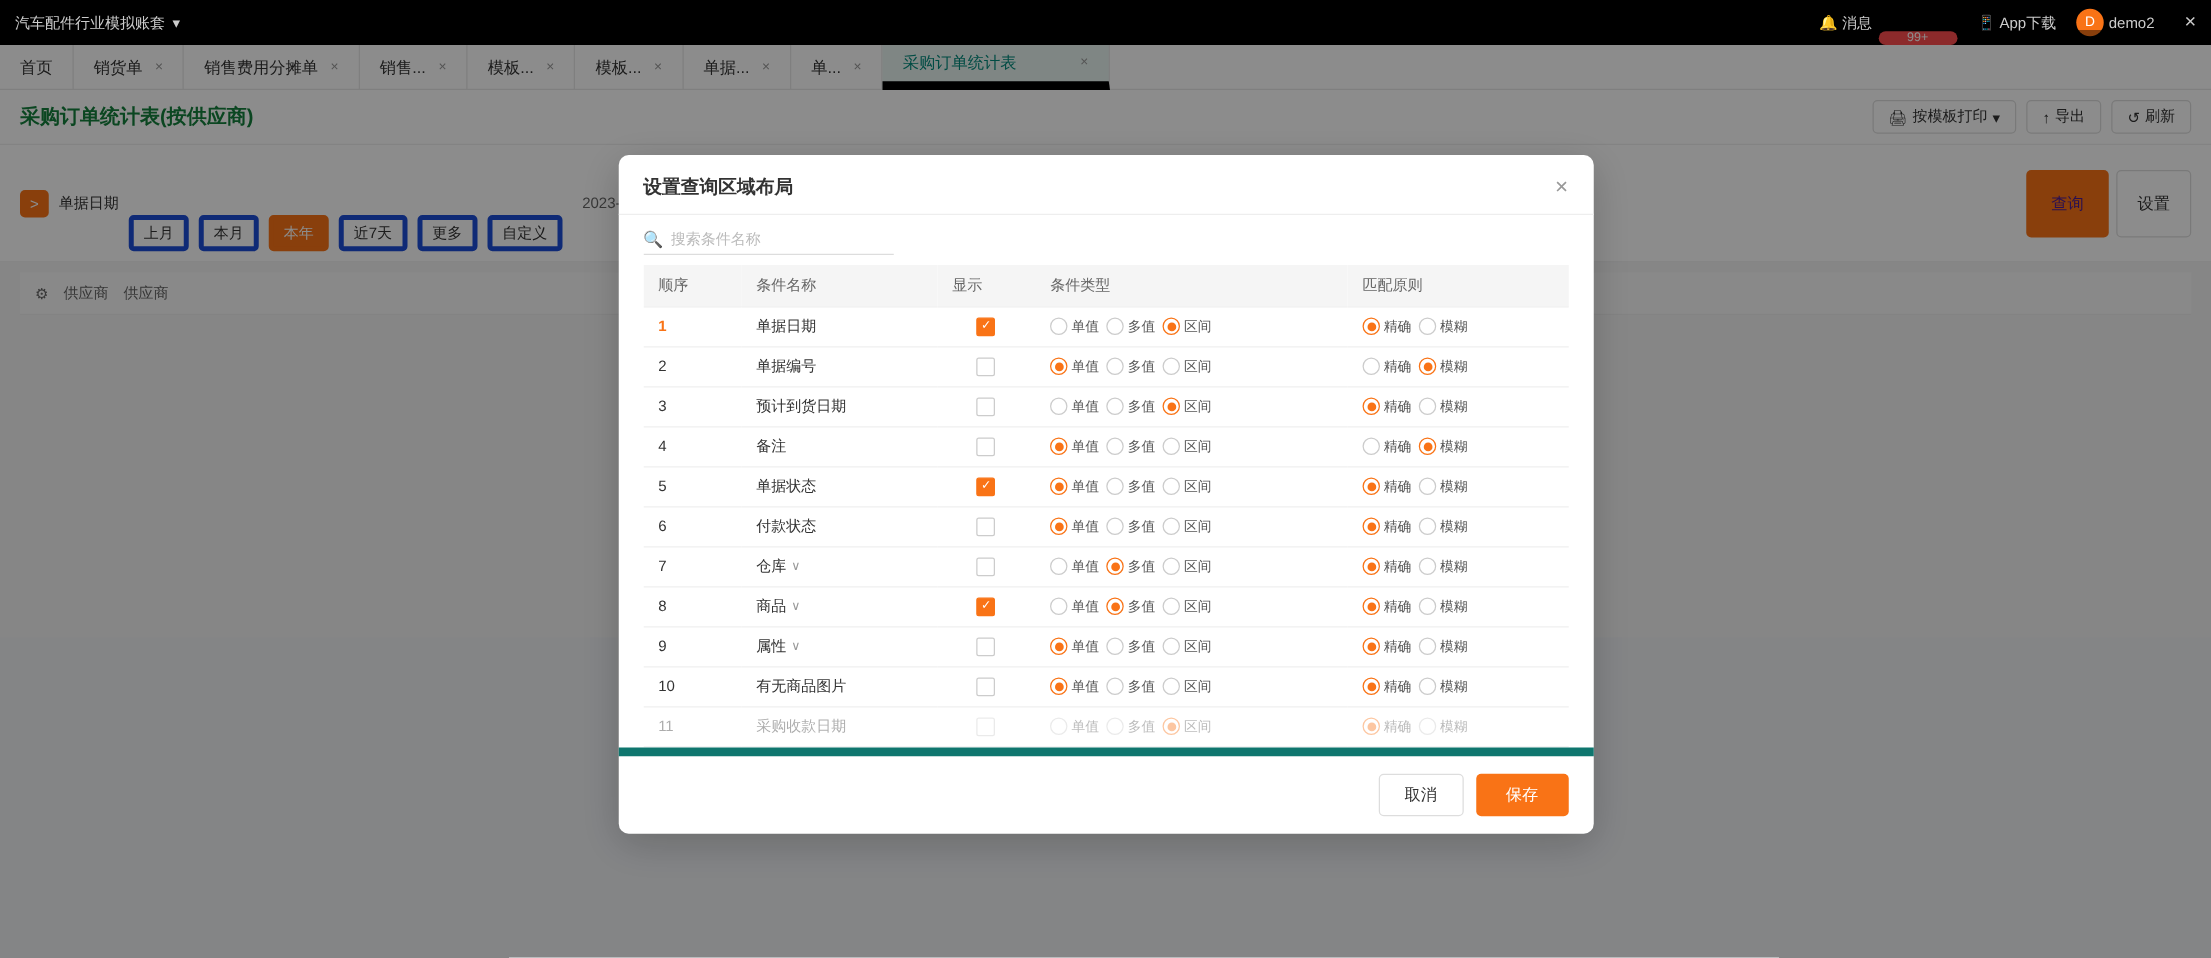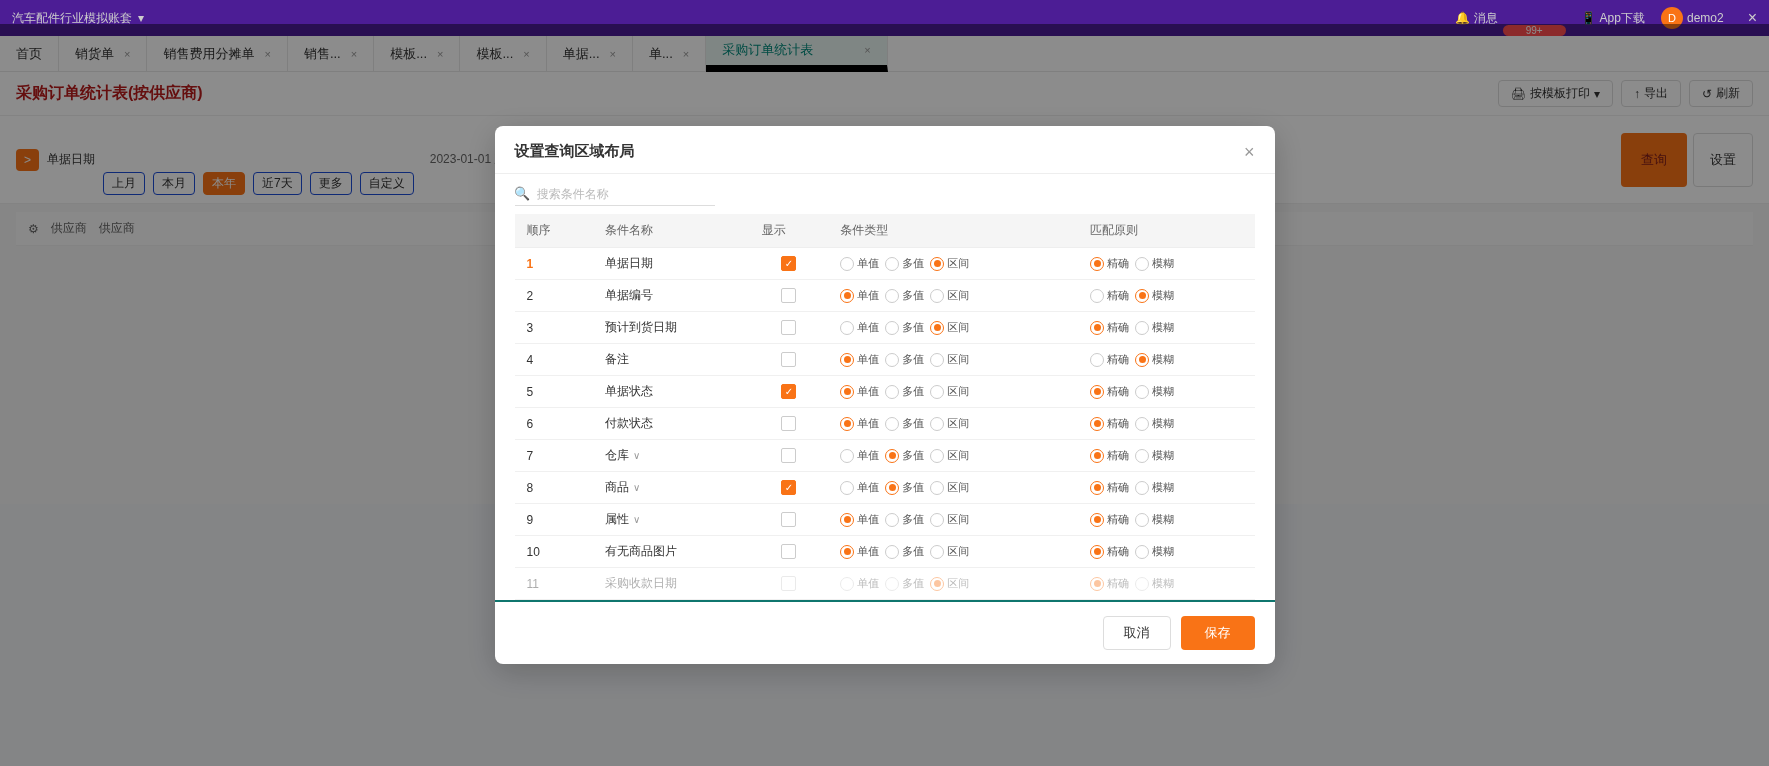"汽车配件行业模拟账套" .top-bar { background: #4c1d95 -> #000000 }
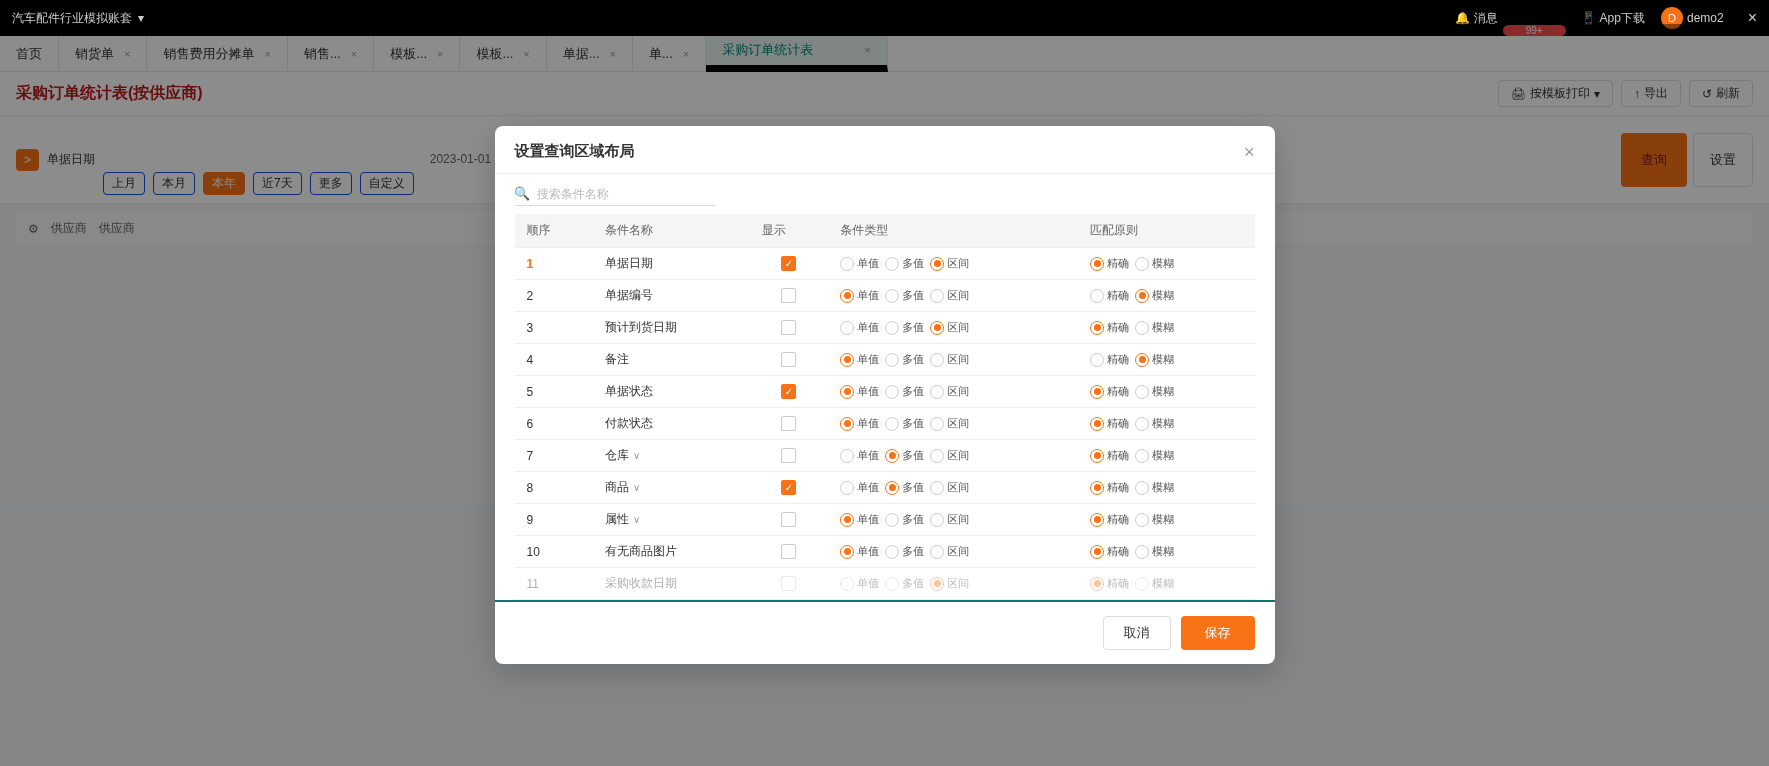"采购订单统计表(按供应商)" .page-title { color: #b91c1c -> #15803d }
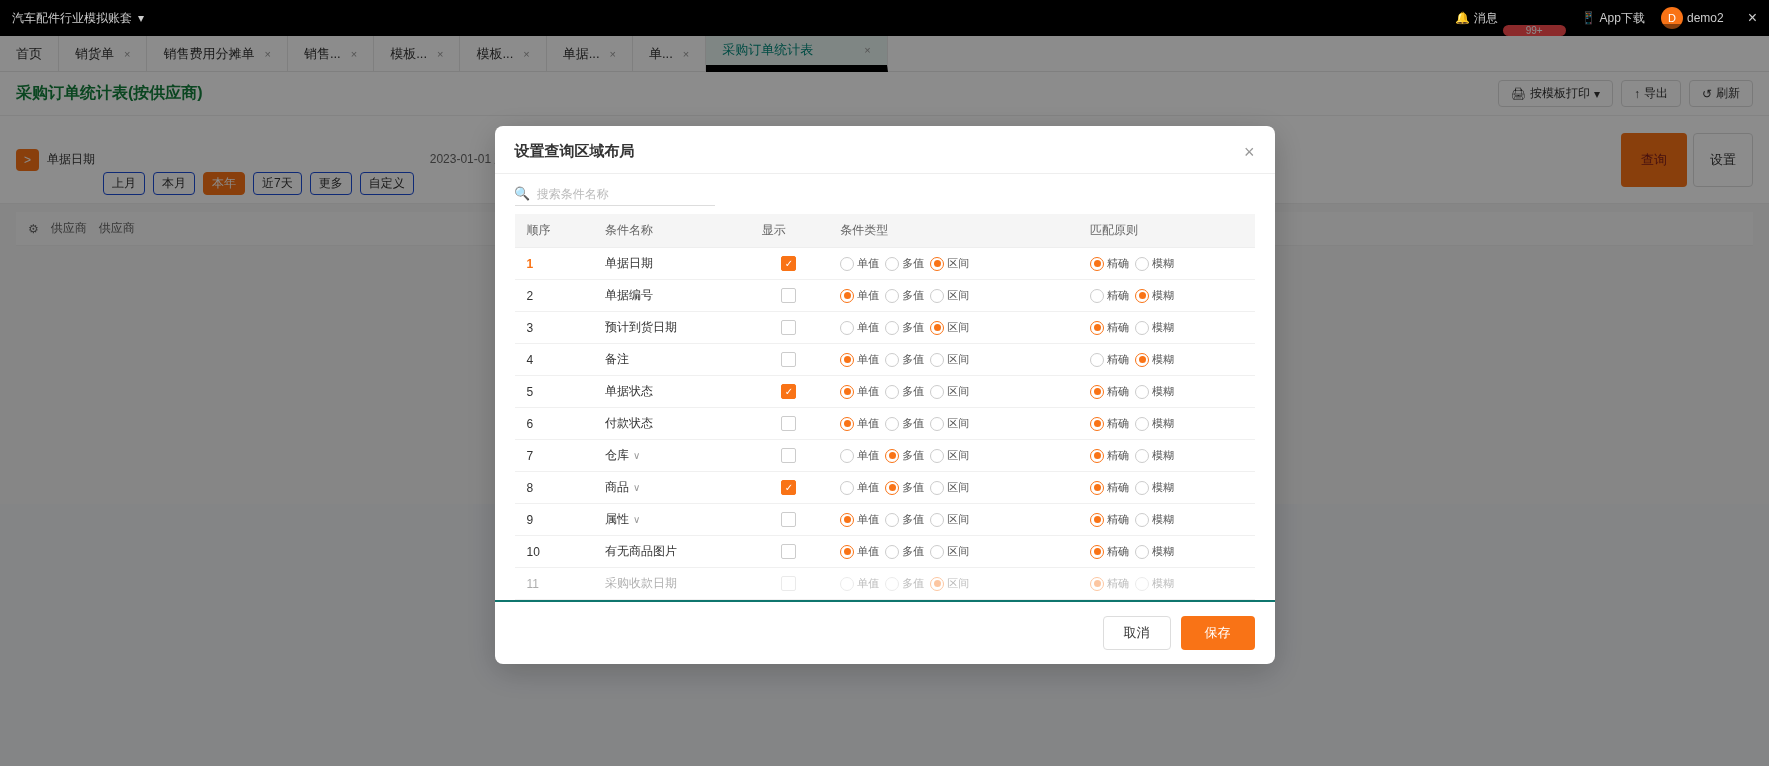"查询" .action-btn-query { color: #7f1d1d -> #4c1d95 }
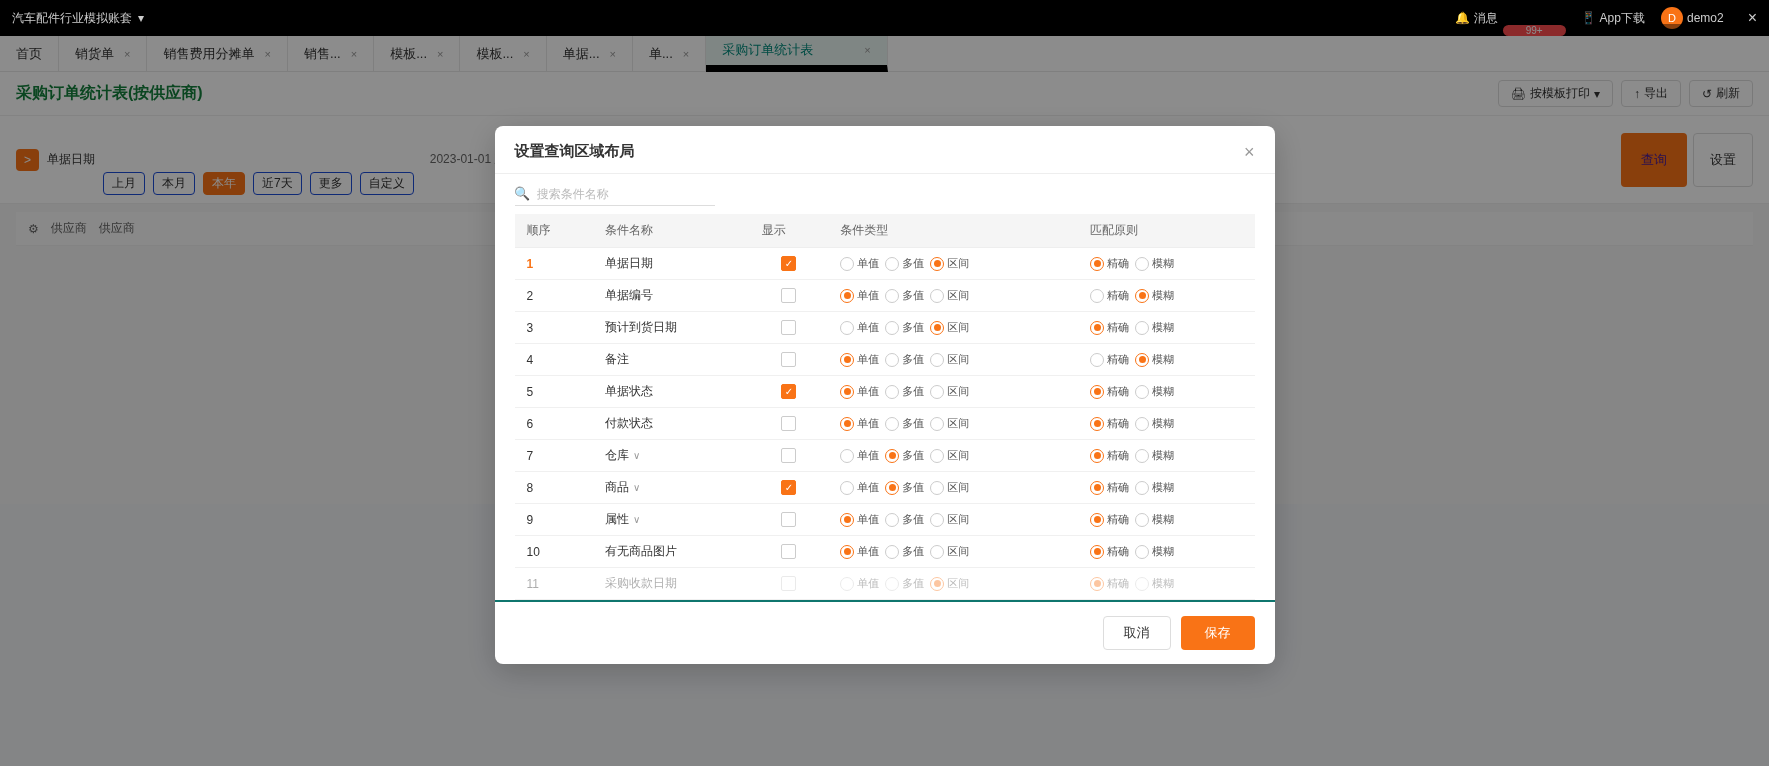"上月" .date-period-btn { border: 1px solid #1d4ed8 -> 4px solid #1d4ed8 }
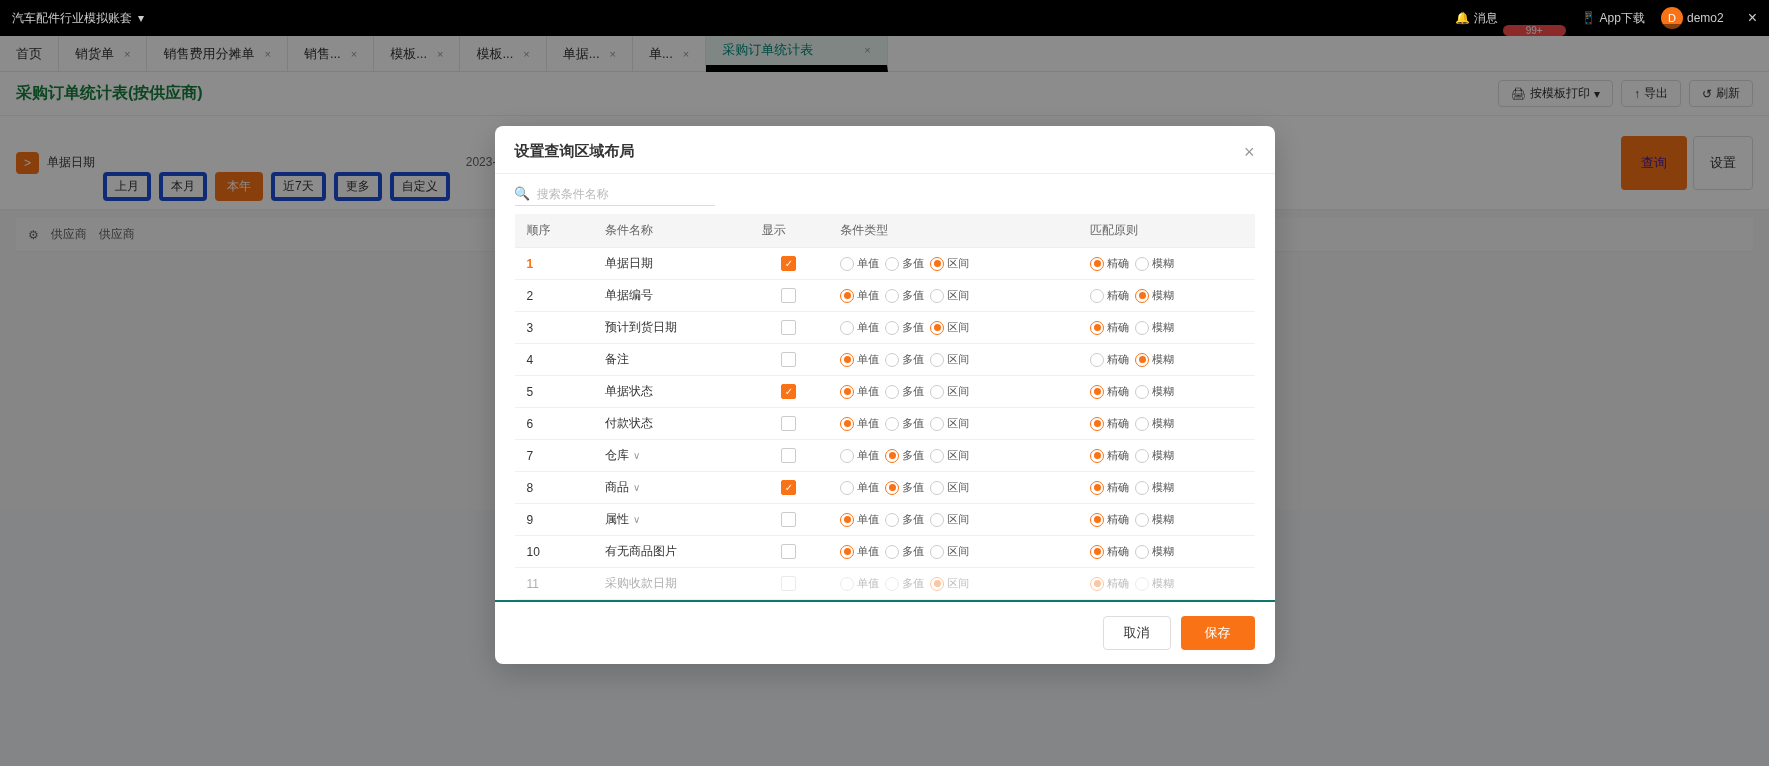"取消" .modal-footer { border-top: 2px solid #0f766e -> 7px solid #0f766e }
